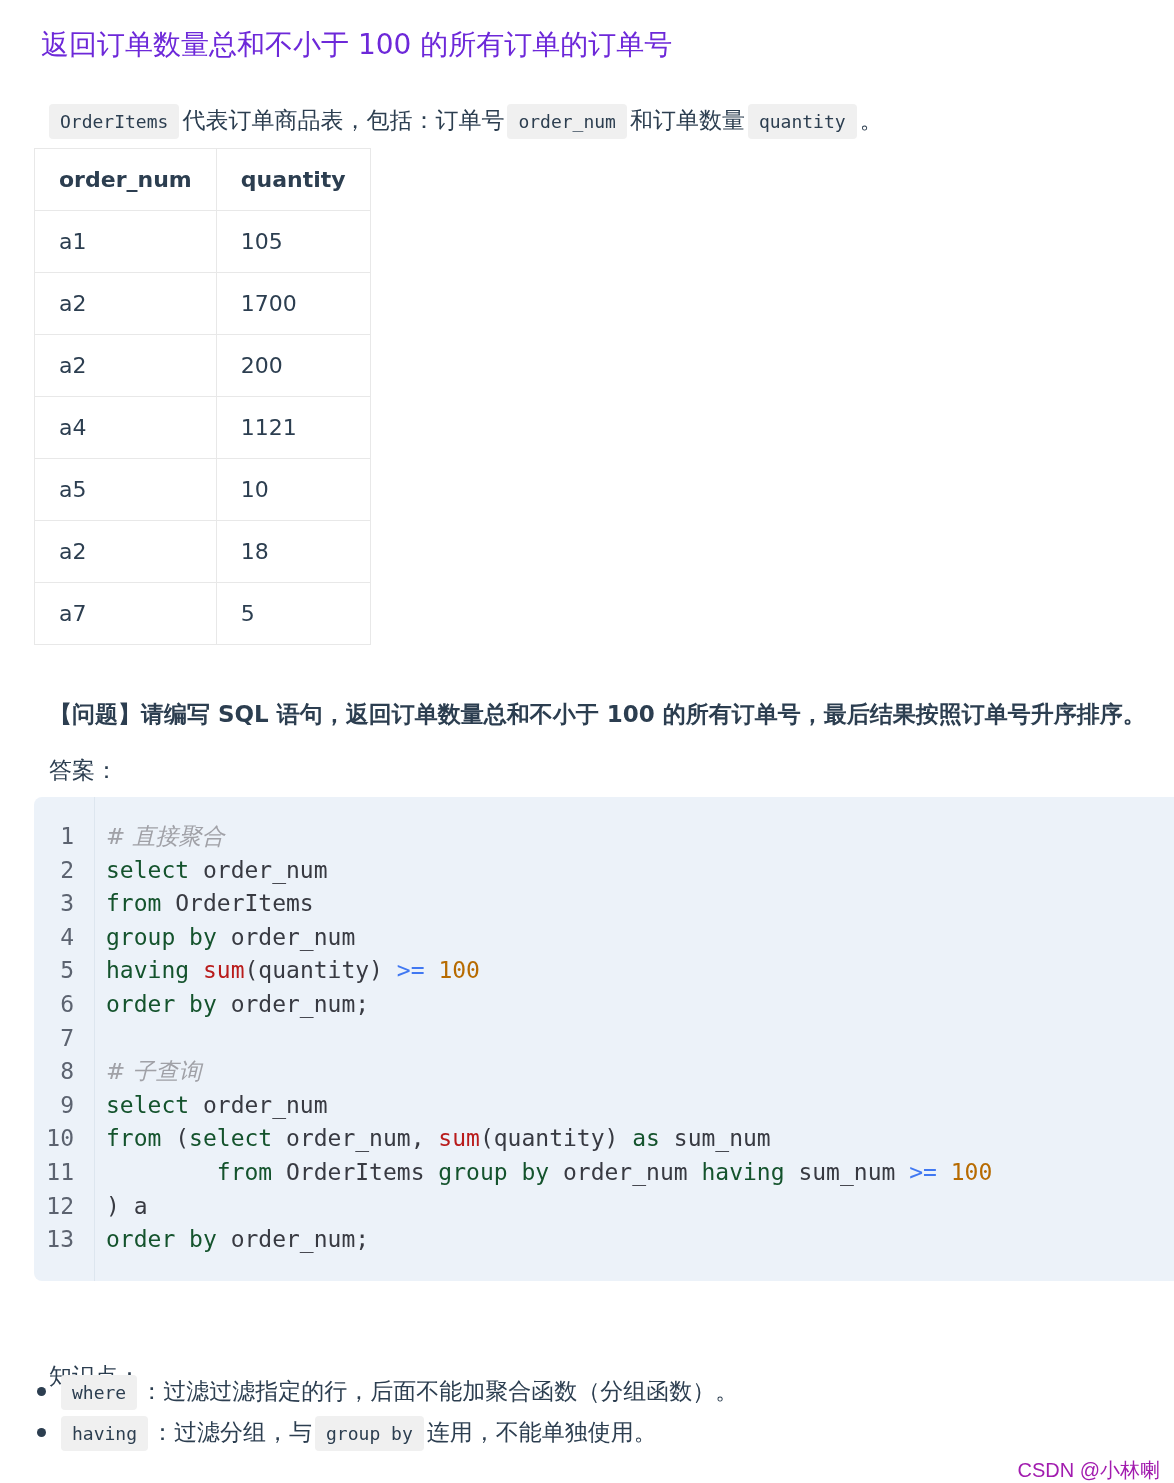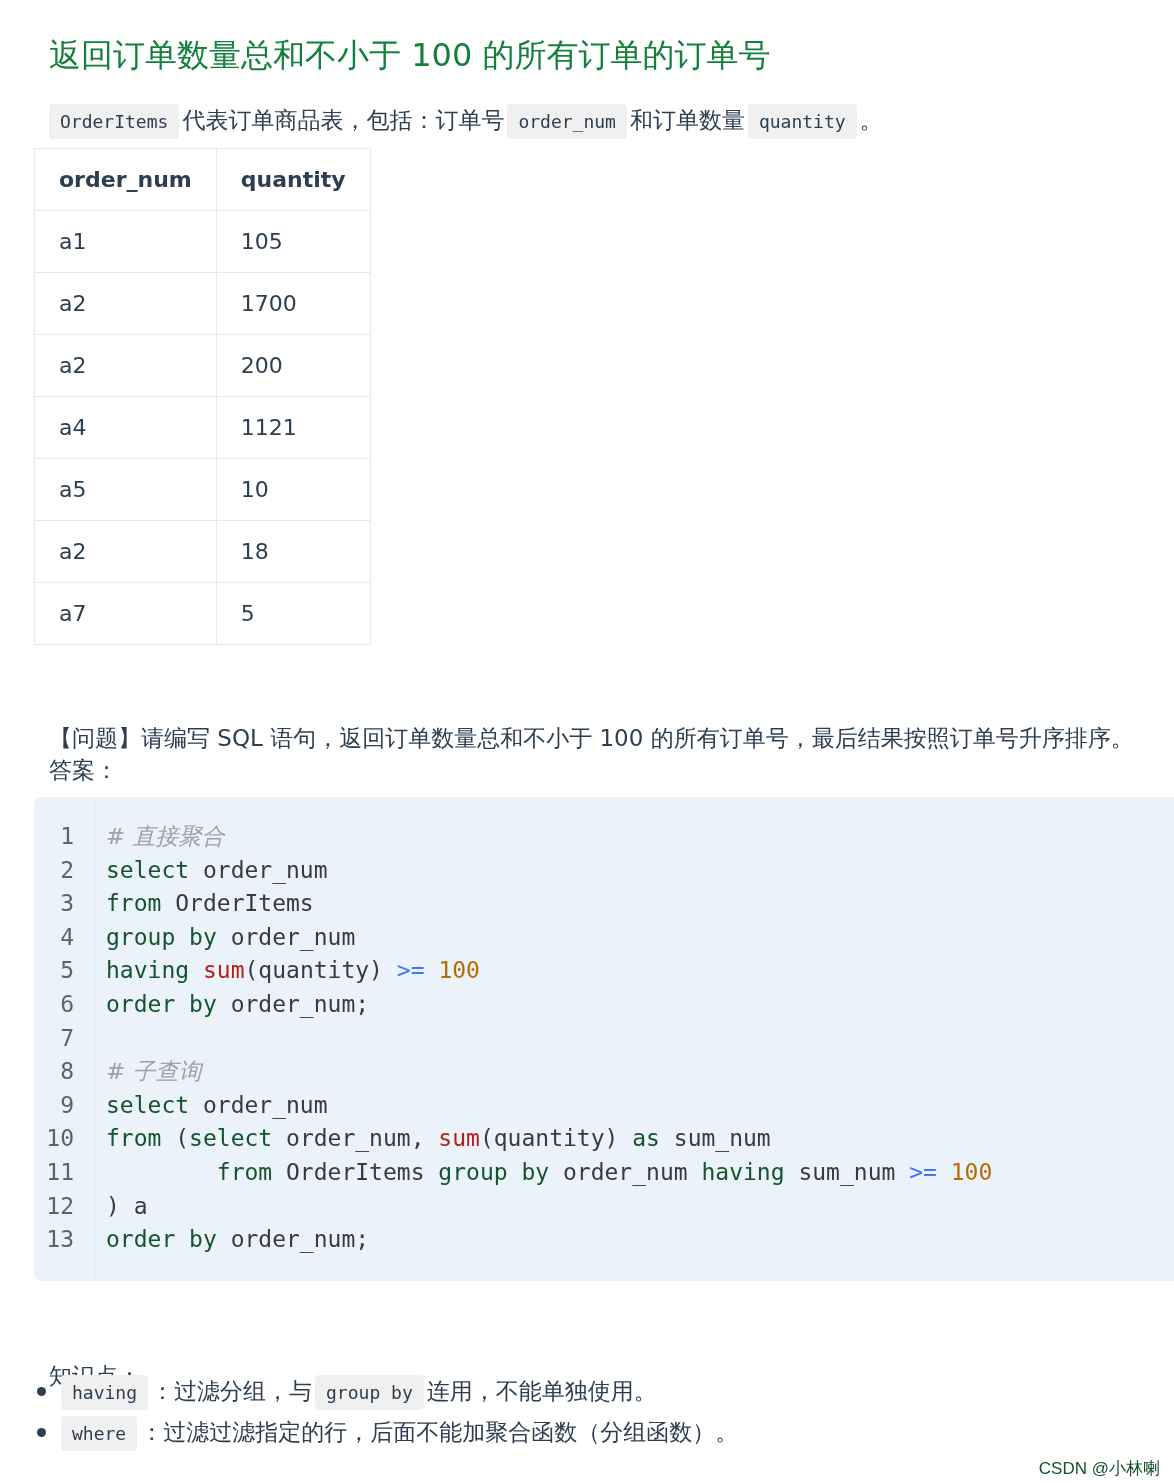"返回订单数量总和不小于 100 的所有订单的订单号" h1 { color: #15803d -> #6d28d9; font-size: 32px -> 28px; margin: 16px -> 8px }
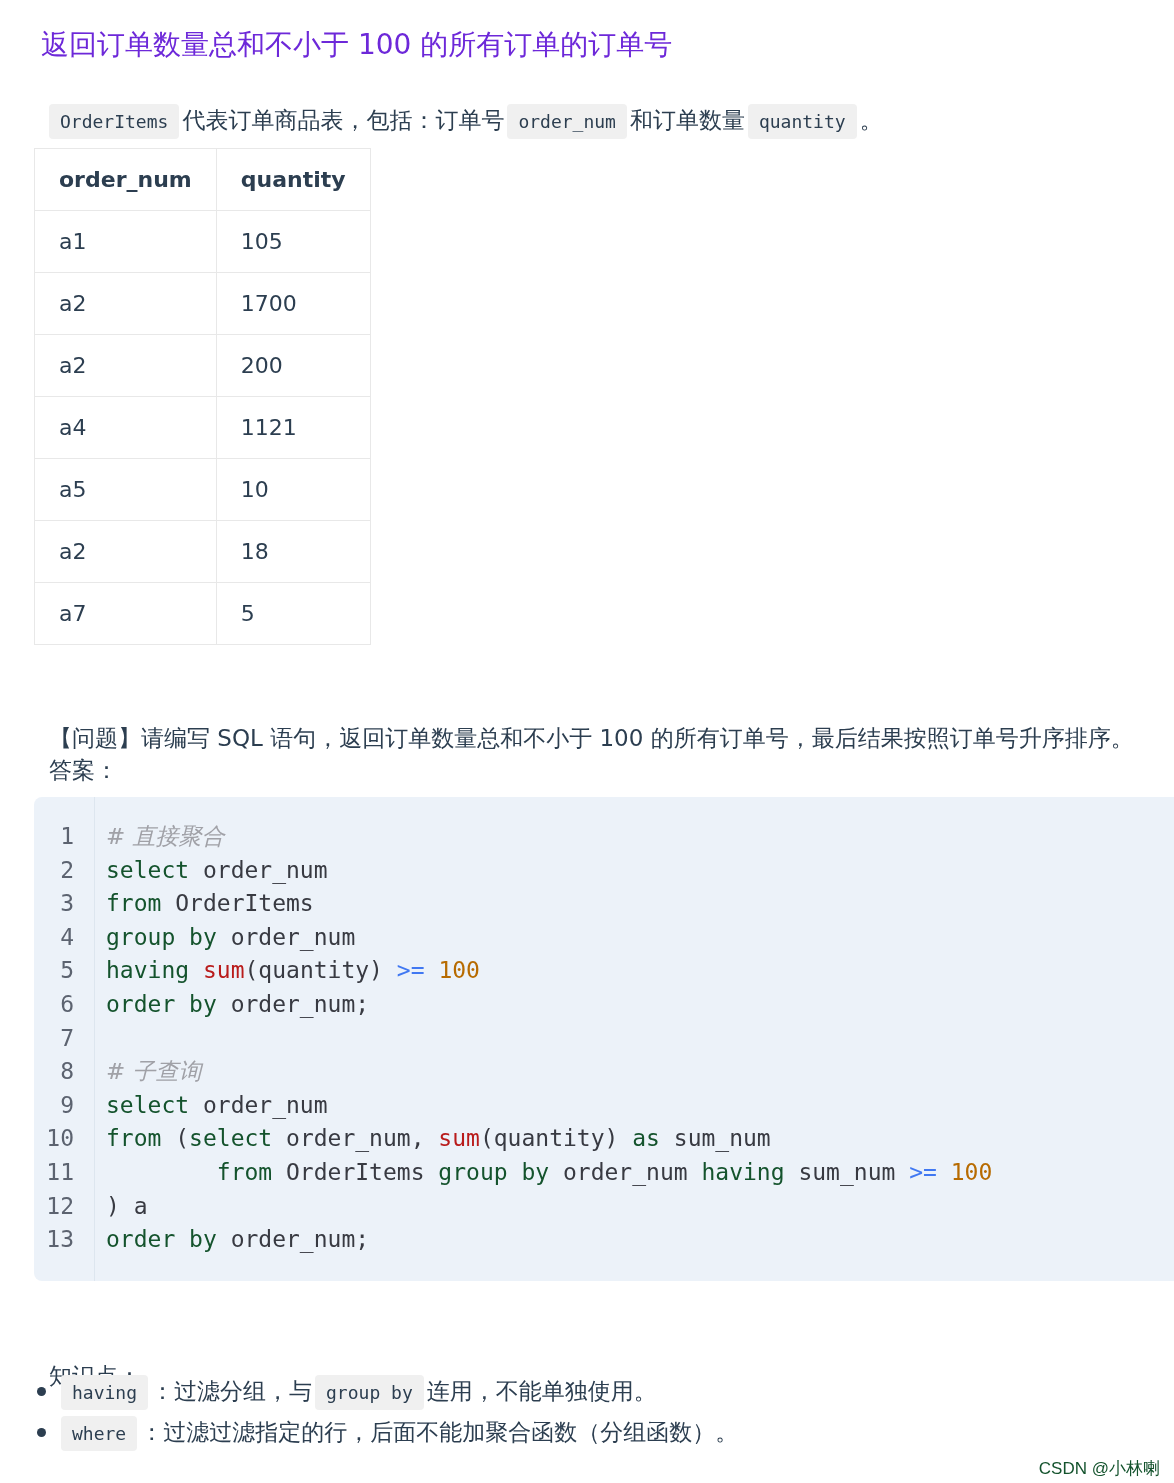"【问题】请编写 SQL 语句，返回订单数量总和不小于 100" p.para { font-weight: none -> bold; top: 704px -> 680px }
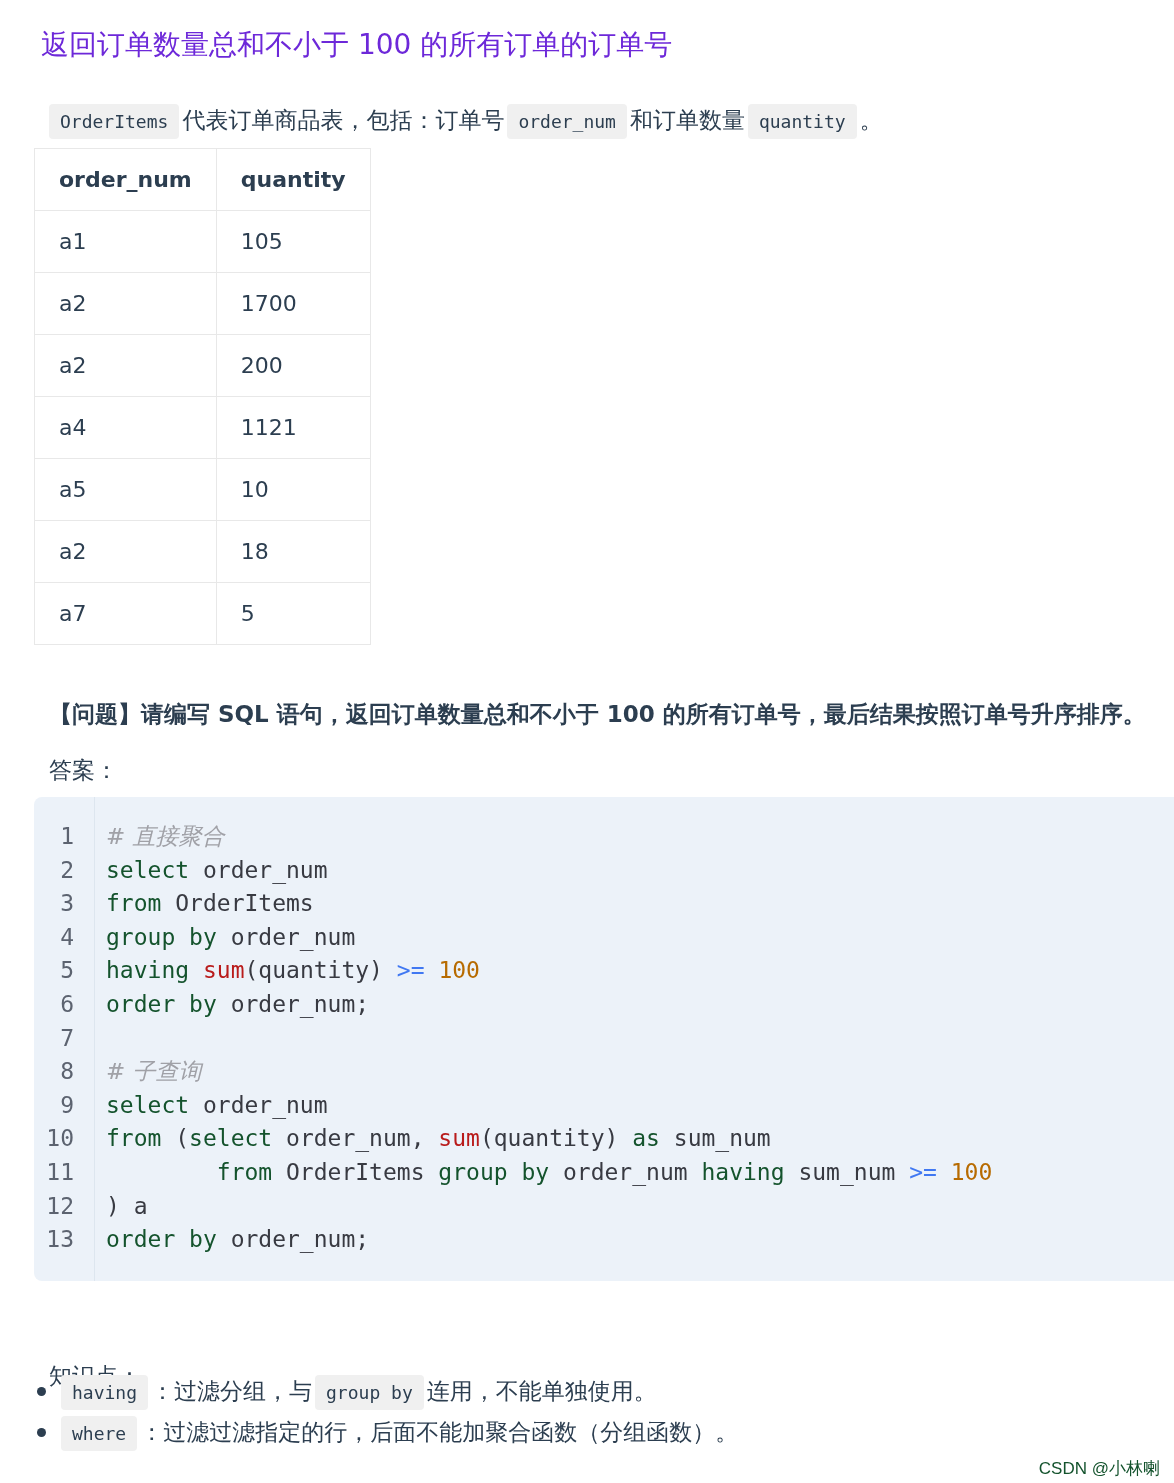"having ：过滤分组，与 group by 连用，不能单独使用。" li { order: before "where ：过滤过滤指定的行，后面不能加聚合函数（分组函数）。" -> after "where ：过滤过滤指定的行，后面不能加聚合函数（分组函数）。" }
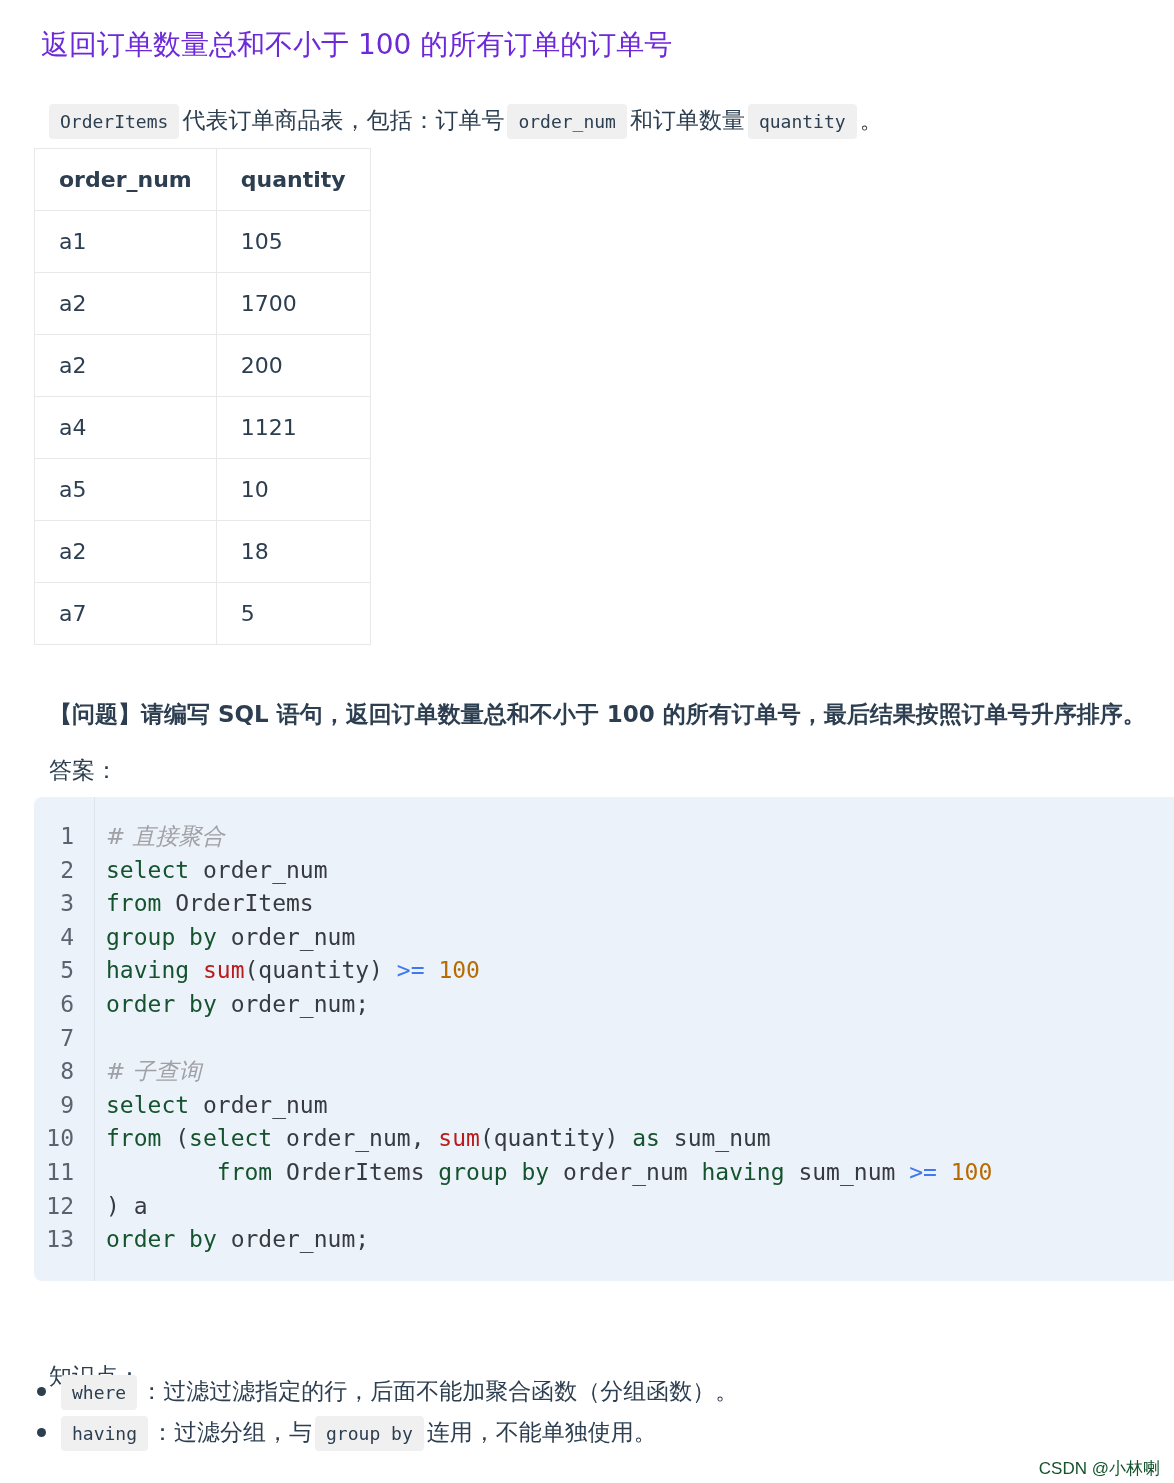"CSDN @小林喇" .watermark { color: #14532d -> #a21caf; font-size: 17px -> 20px }
